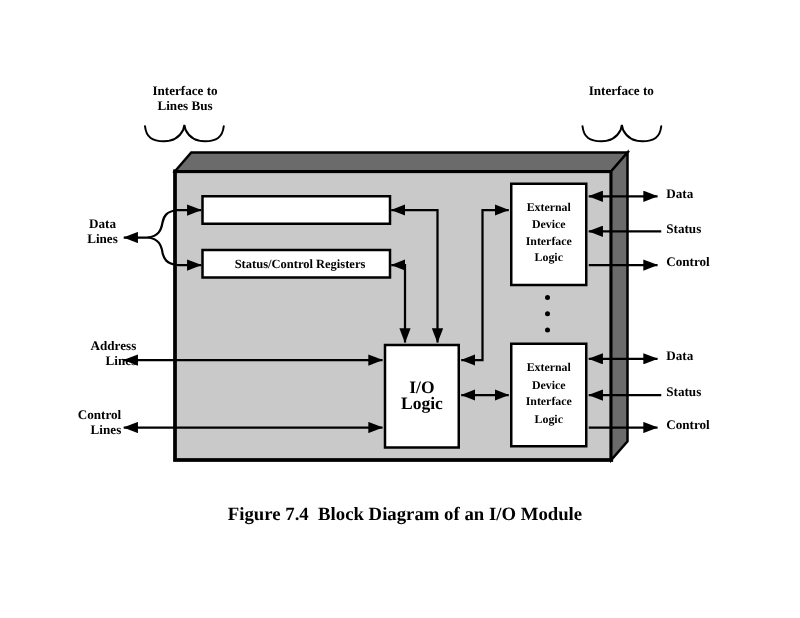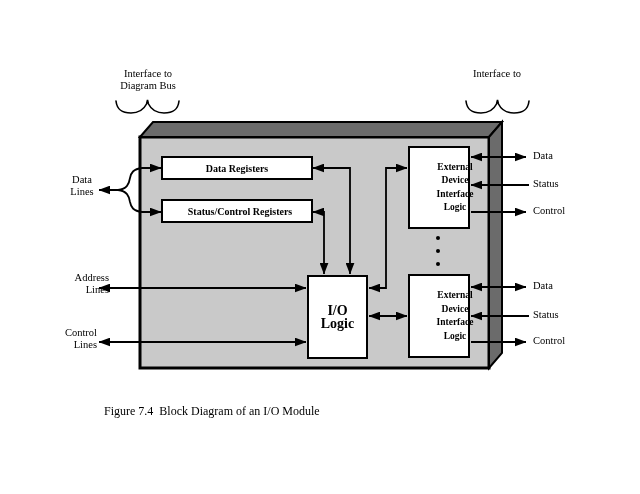"Interface to" .lbl { font-weight: normal -> bold }
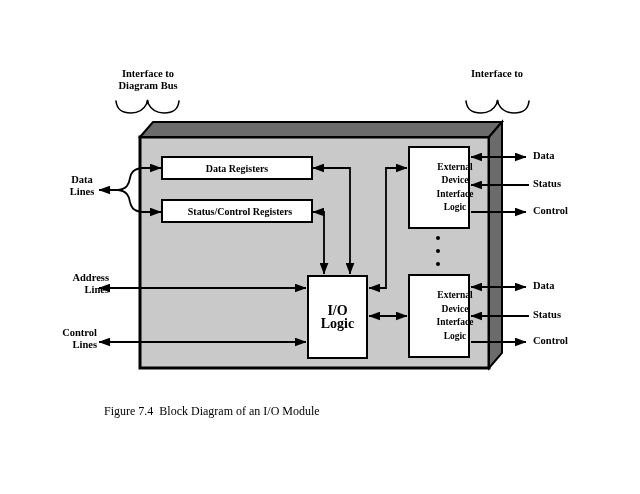"Diagram Bus" div { text: Diagram -> Lines }
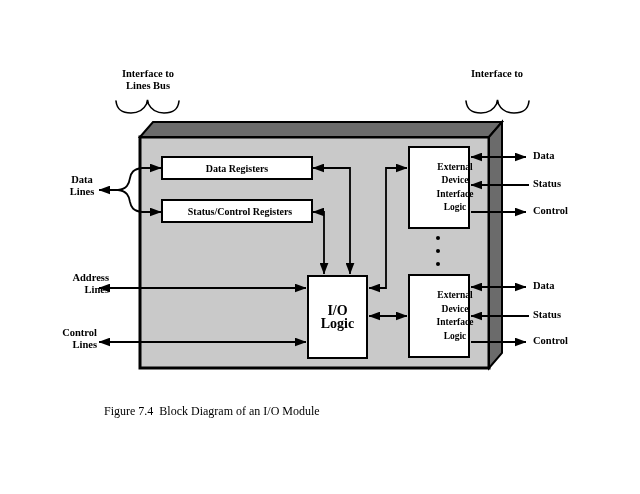"Data Registers" div.boxlbl { html: <div>Data Registers</div> -> none }
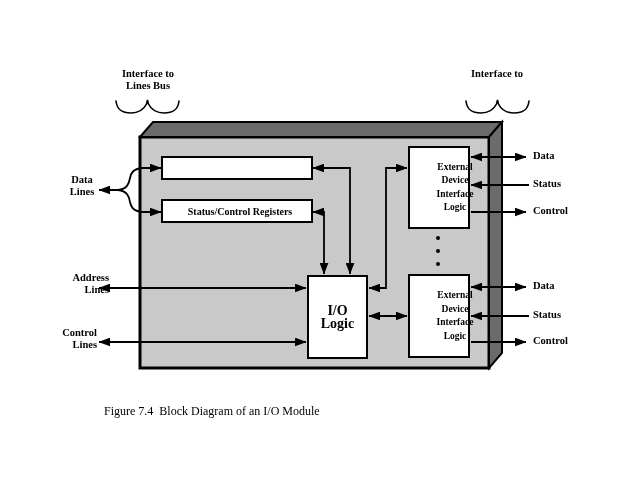"External" .edil { padding-left: 16px -> none }
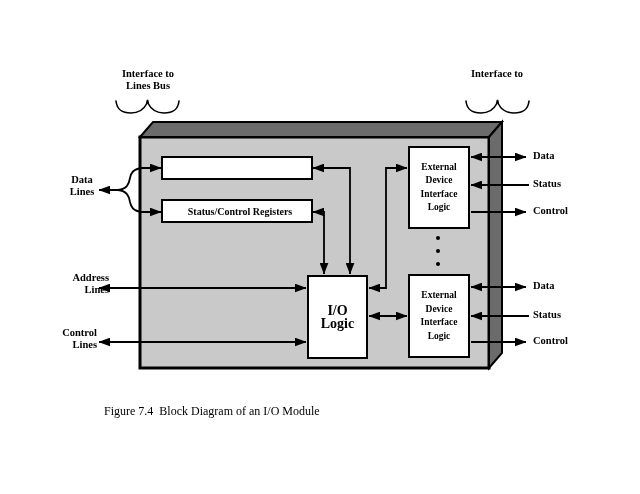"Figure 7.4 Block Diagram of" .caption { font-size: 12px -> 15px; font-weight: normal -> bold; text-align: left -> center }
